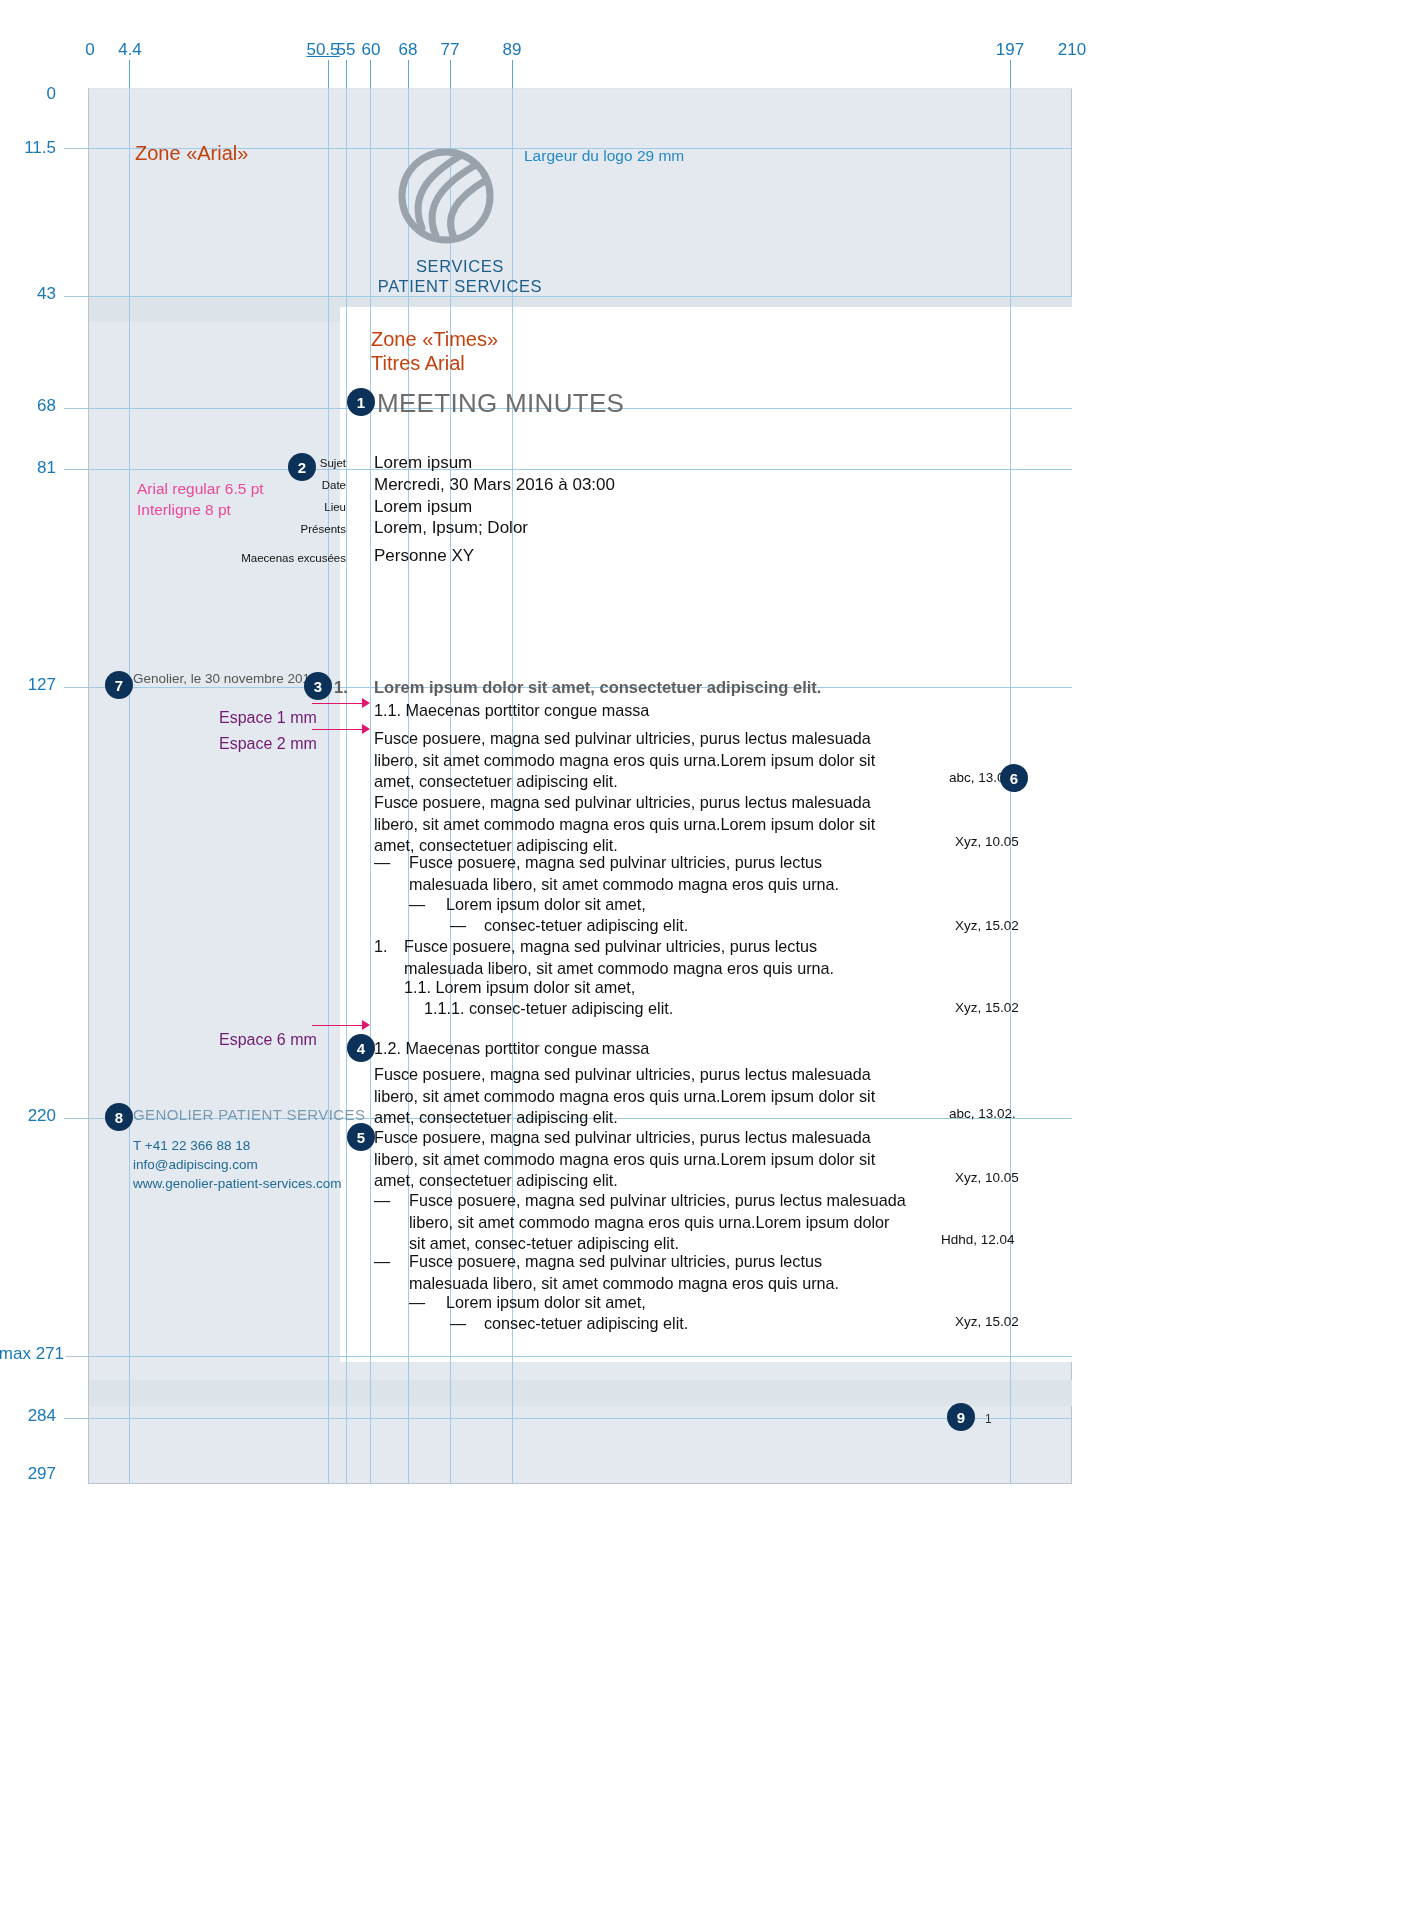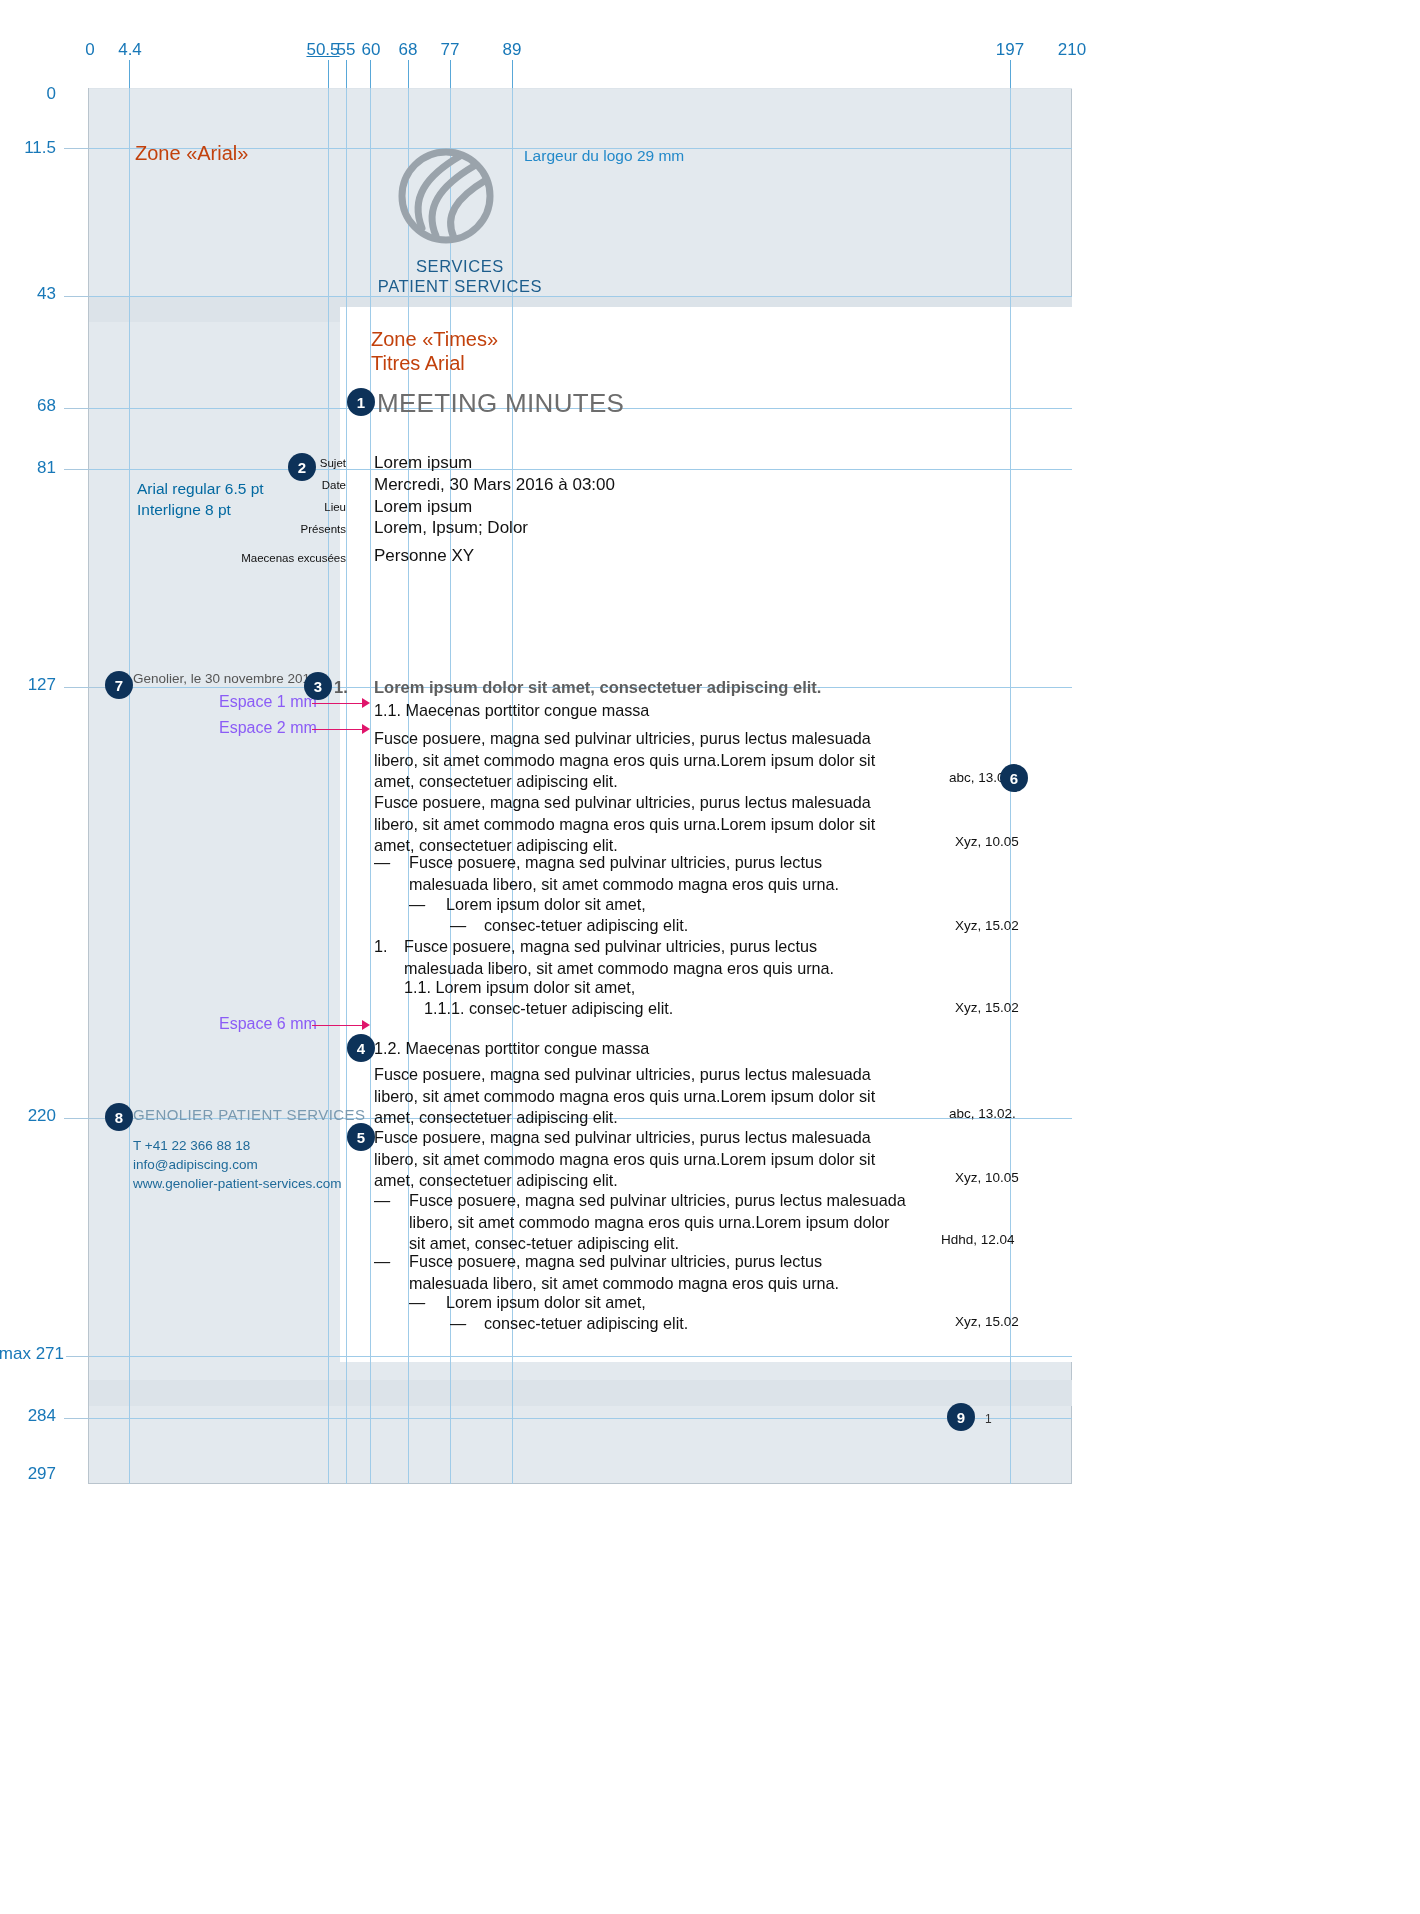"Arial regular 6.5 pt" .blu2 { color: #0369a1 -> #ec4899 }
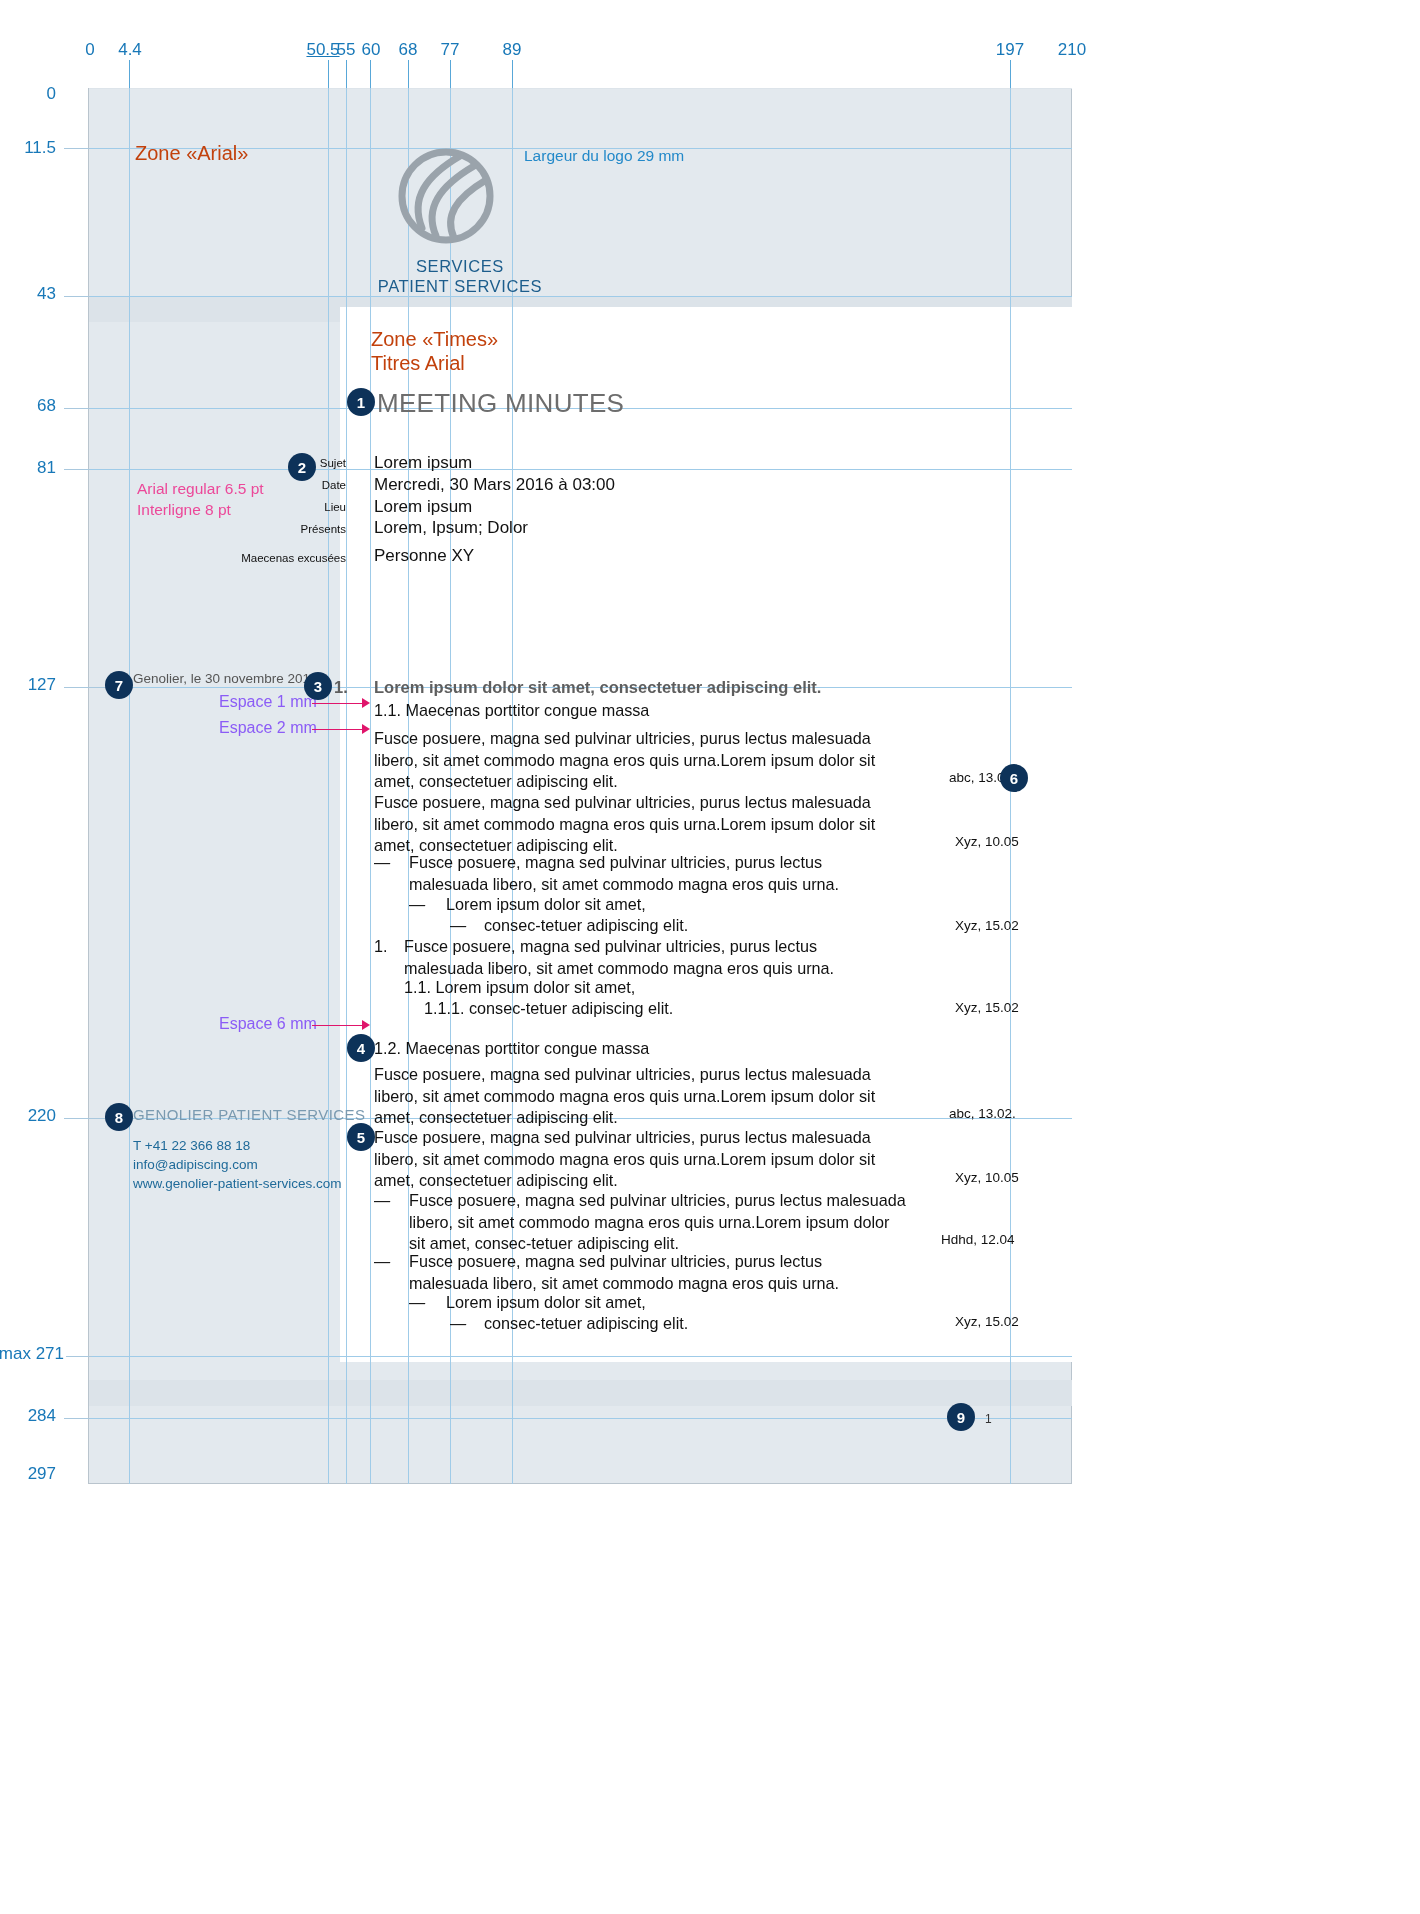"Espace 1 mm" .magplain { color: #8b5cf6 -> #701a75; margin-top: none -> 16px }
